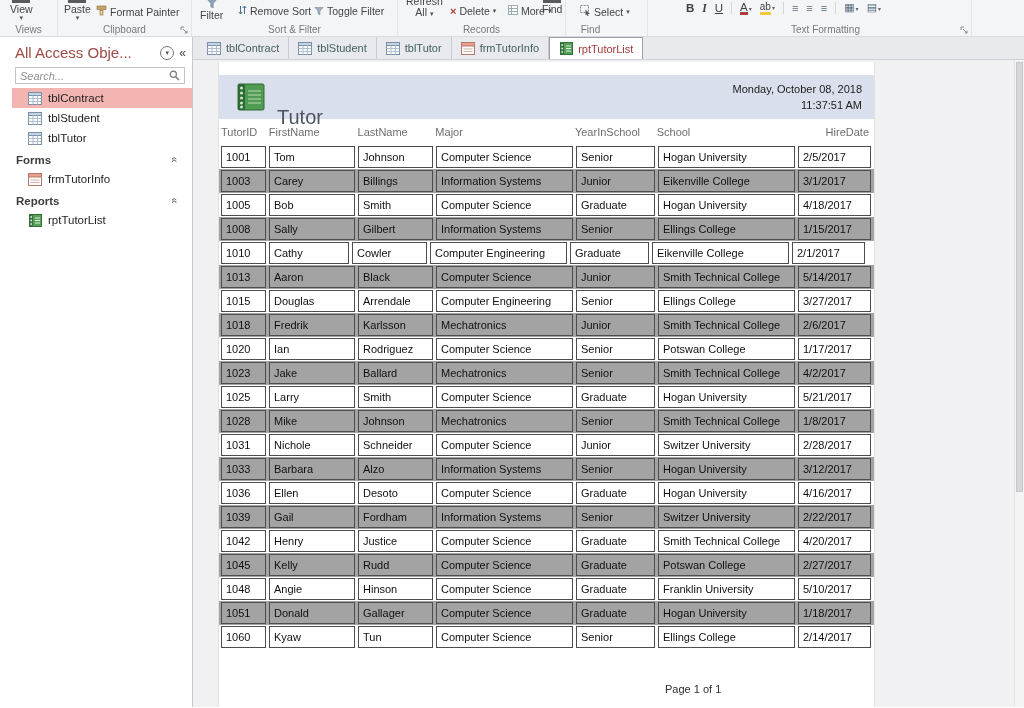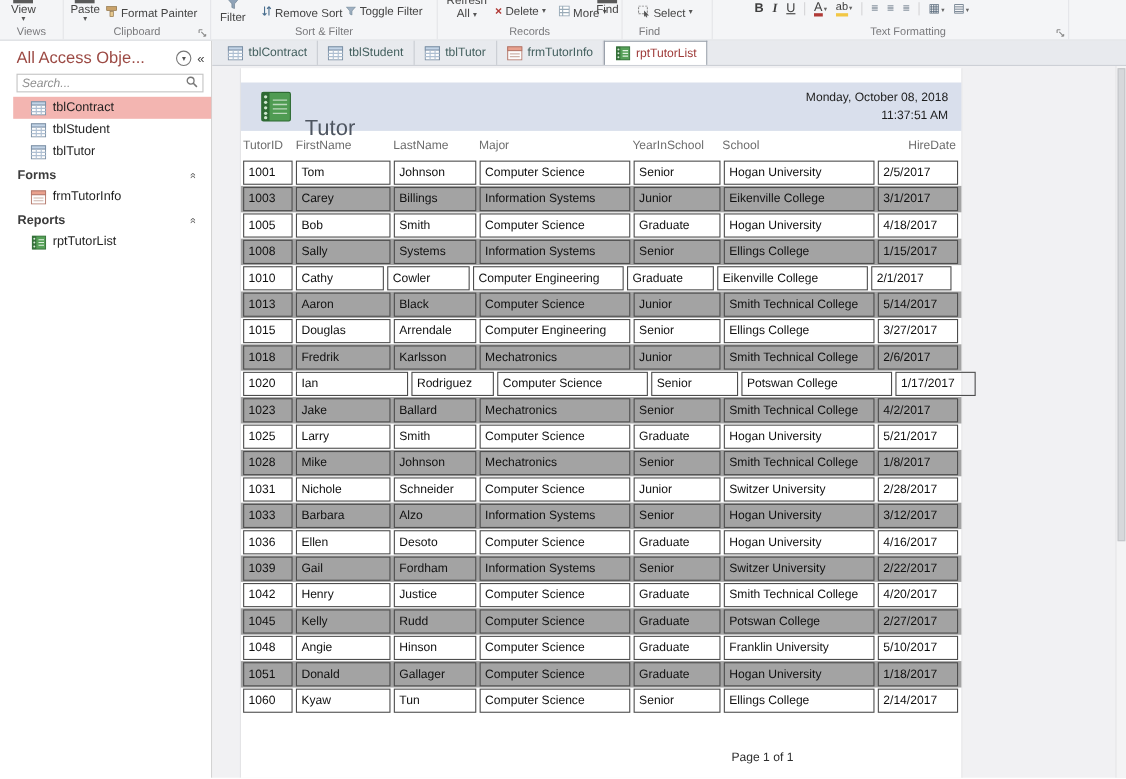"Systems" div.rcell { text: Systems -> Gilbert }
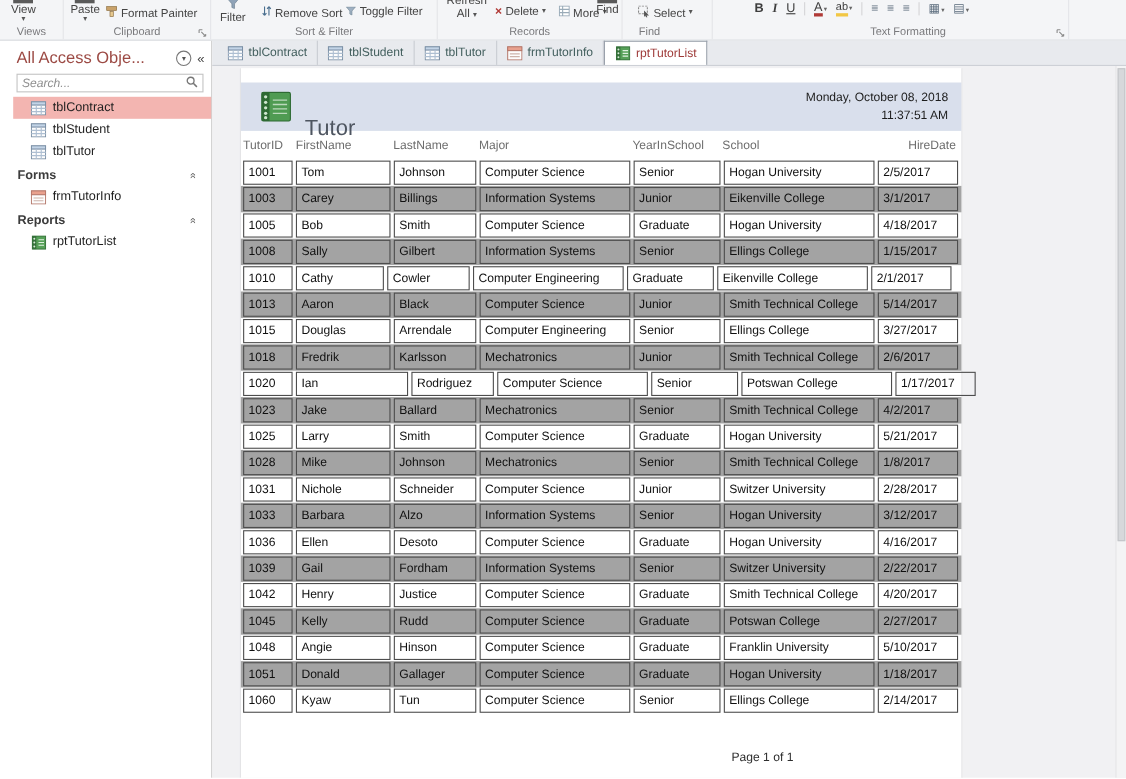"Ian" div.rcell { width: 102px -> 86px }
